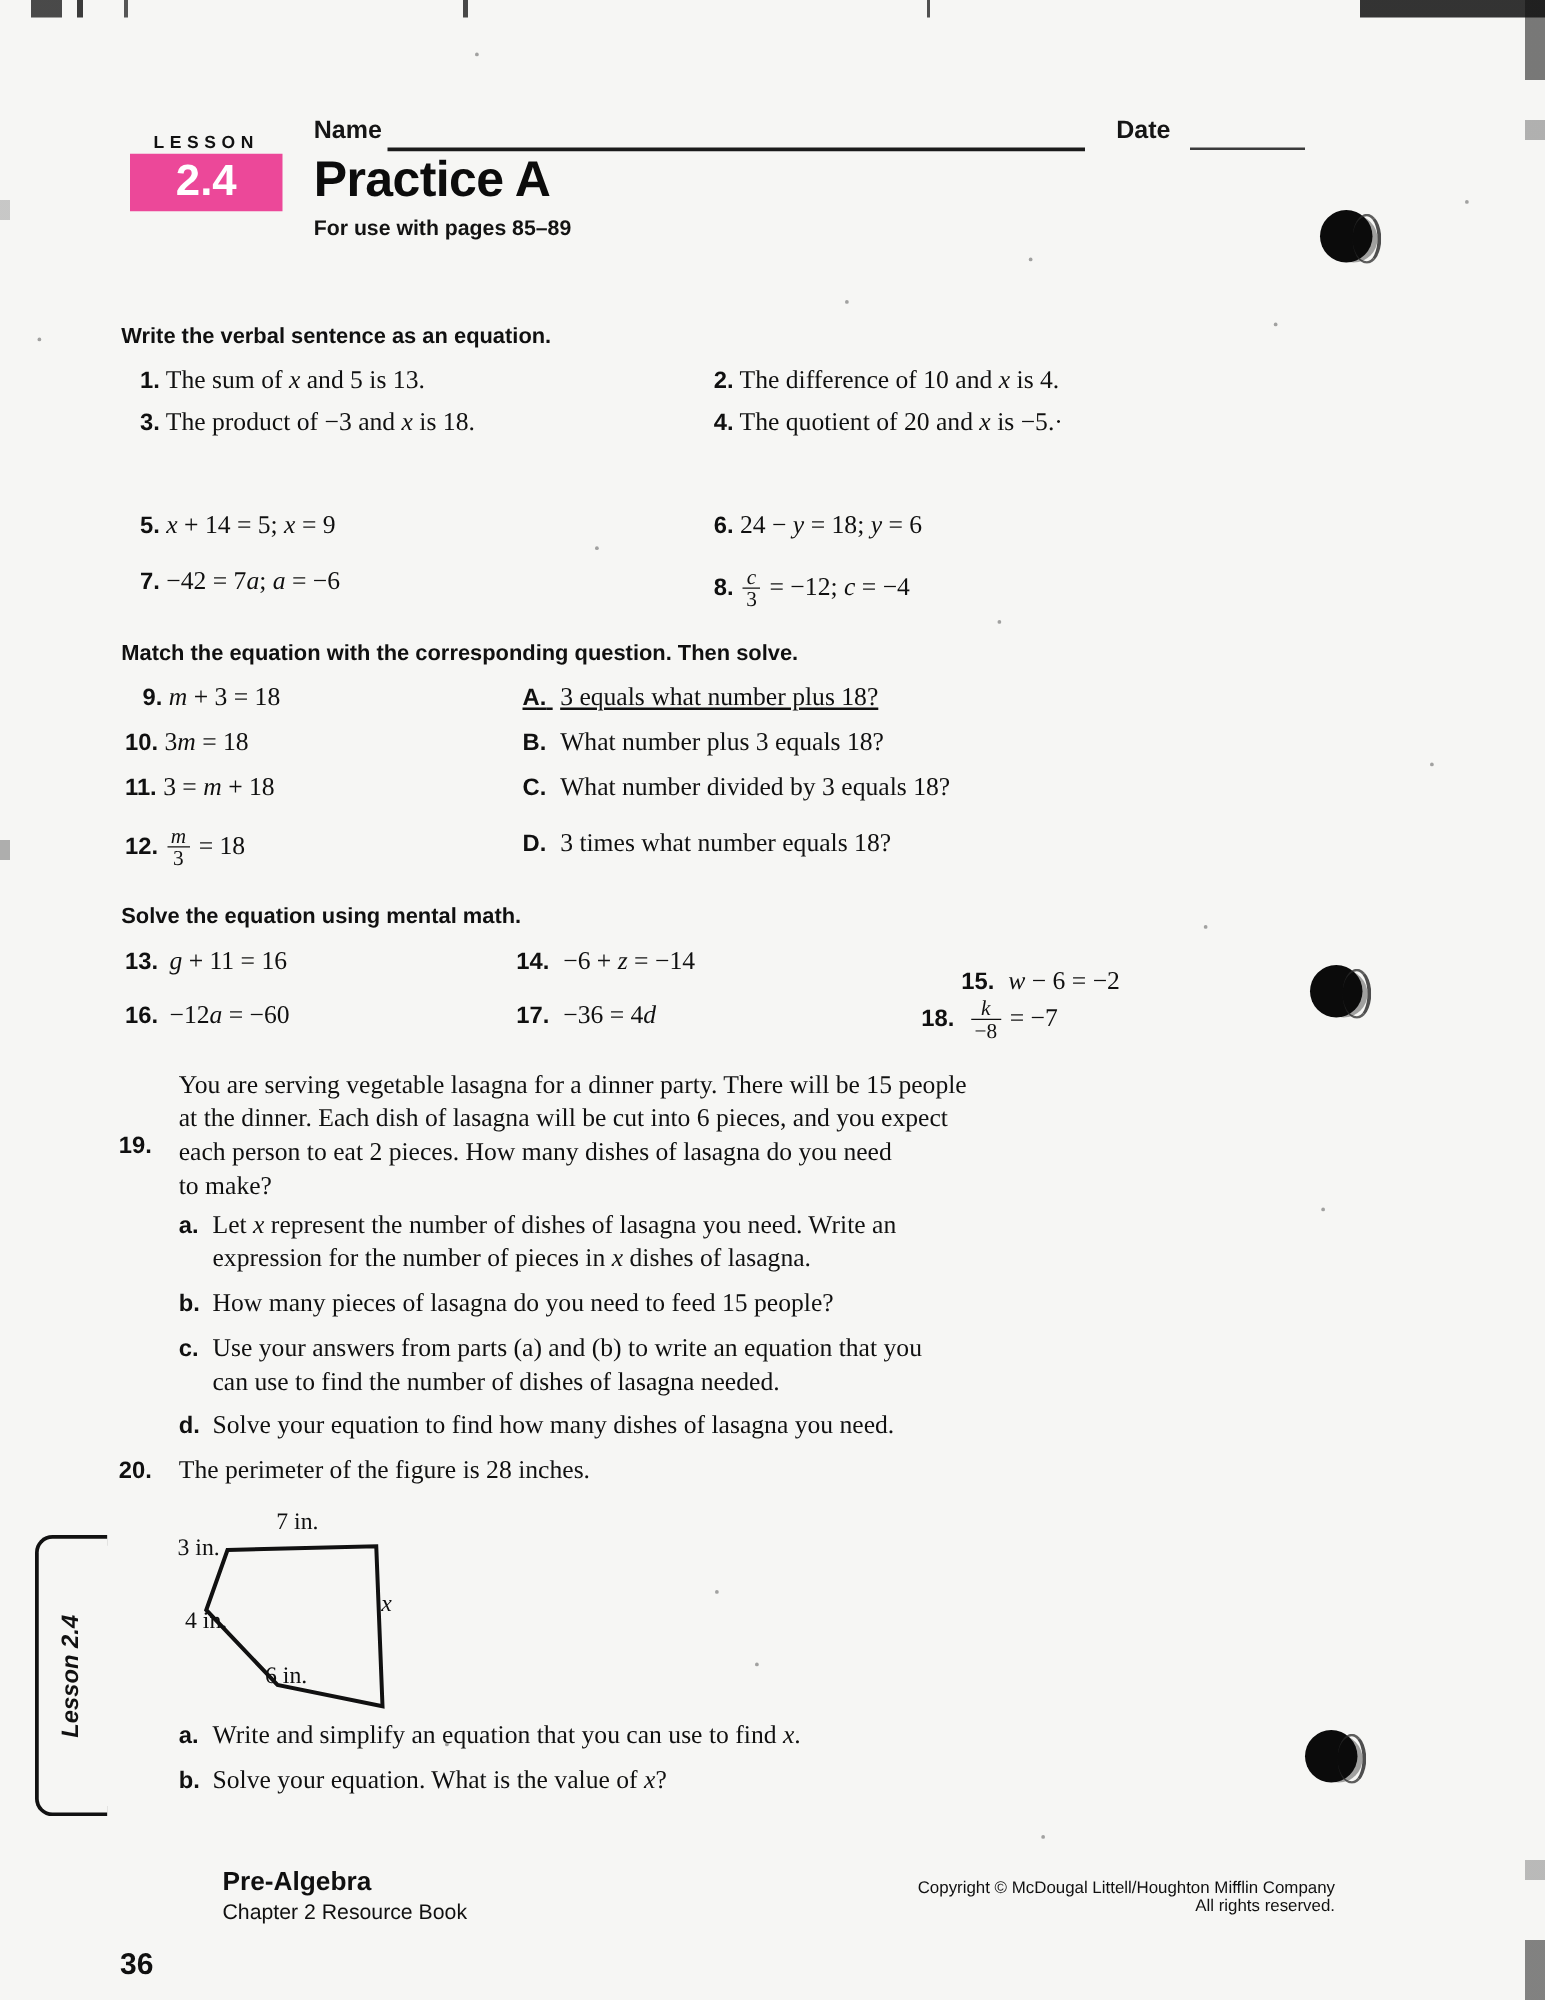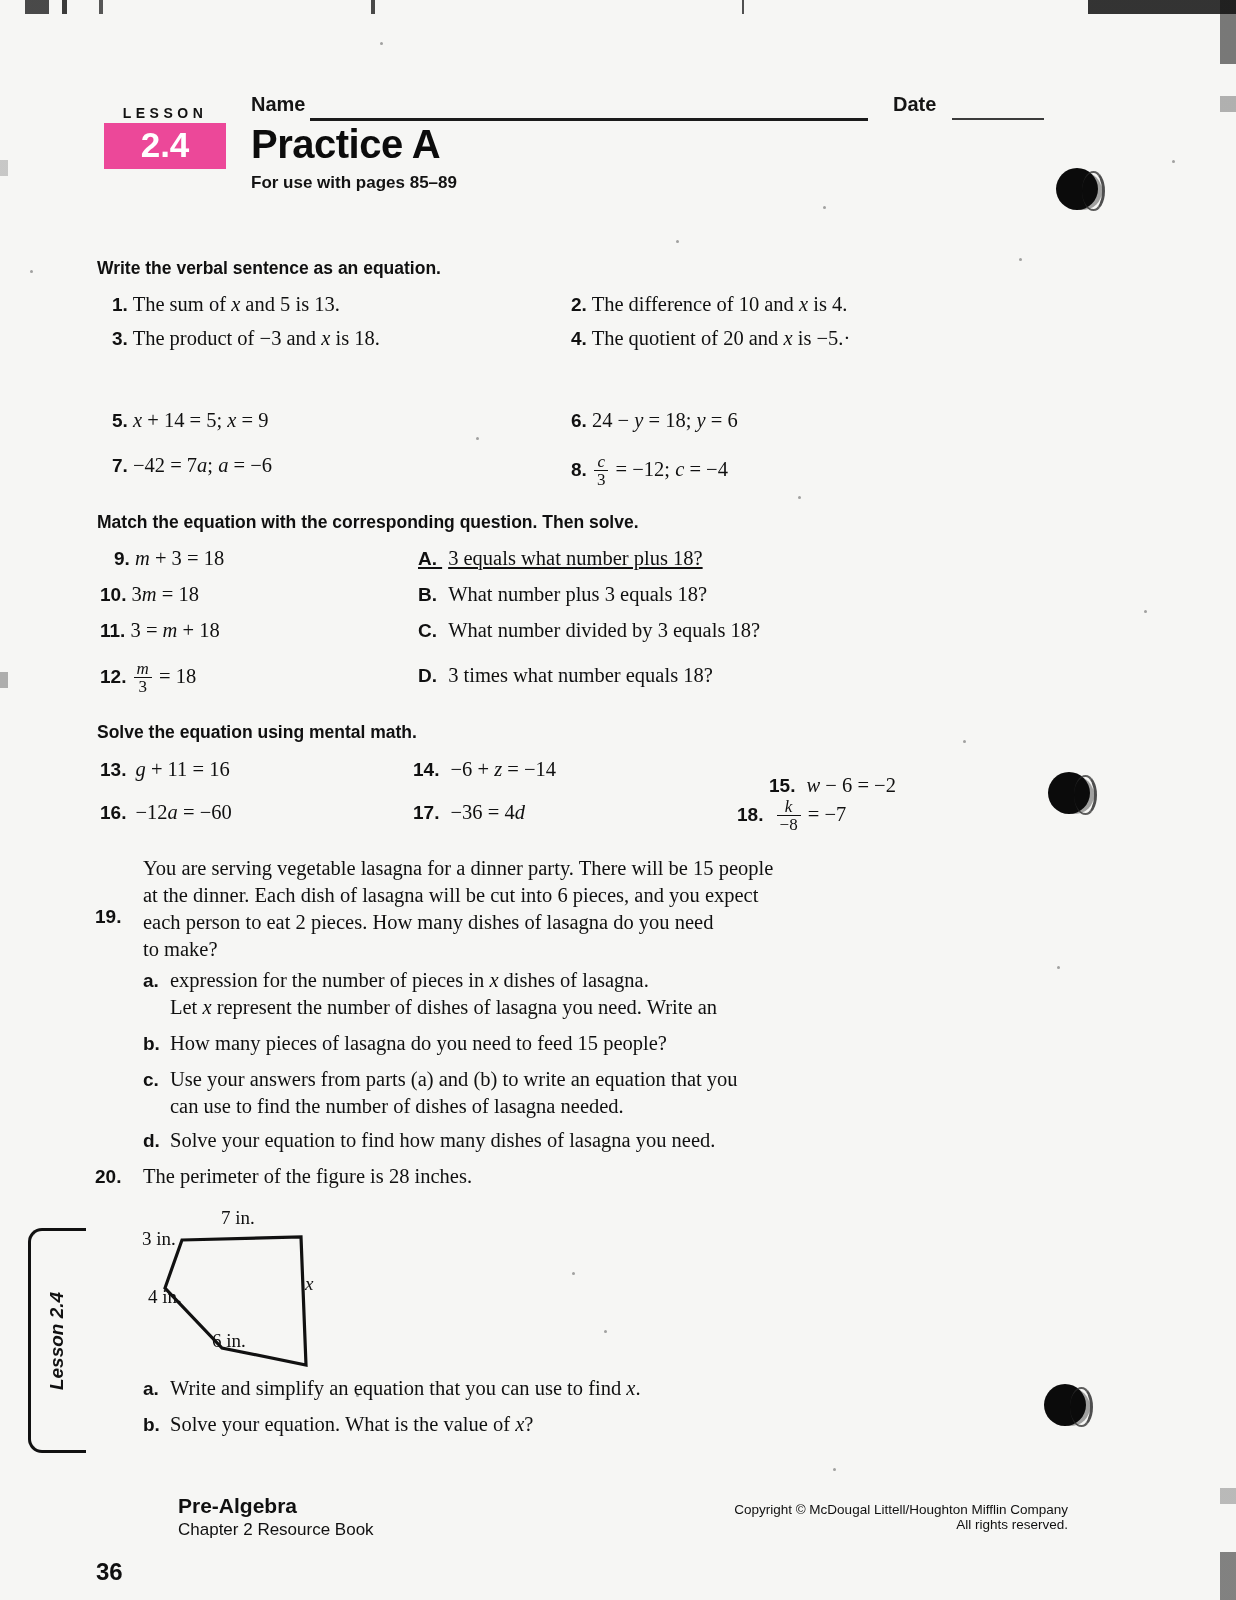"expression for the number of" div { order: before "Let x represent the number" -> after "Let x represent the number" }
